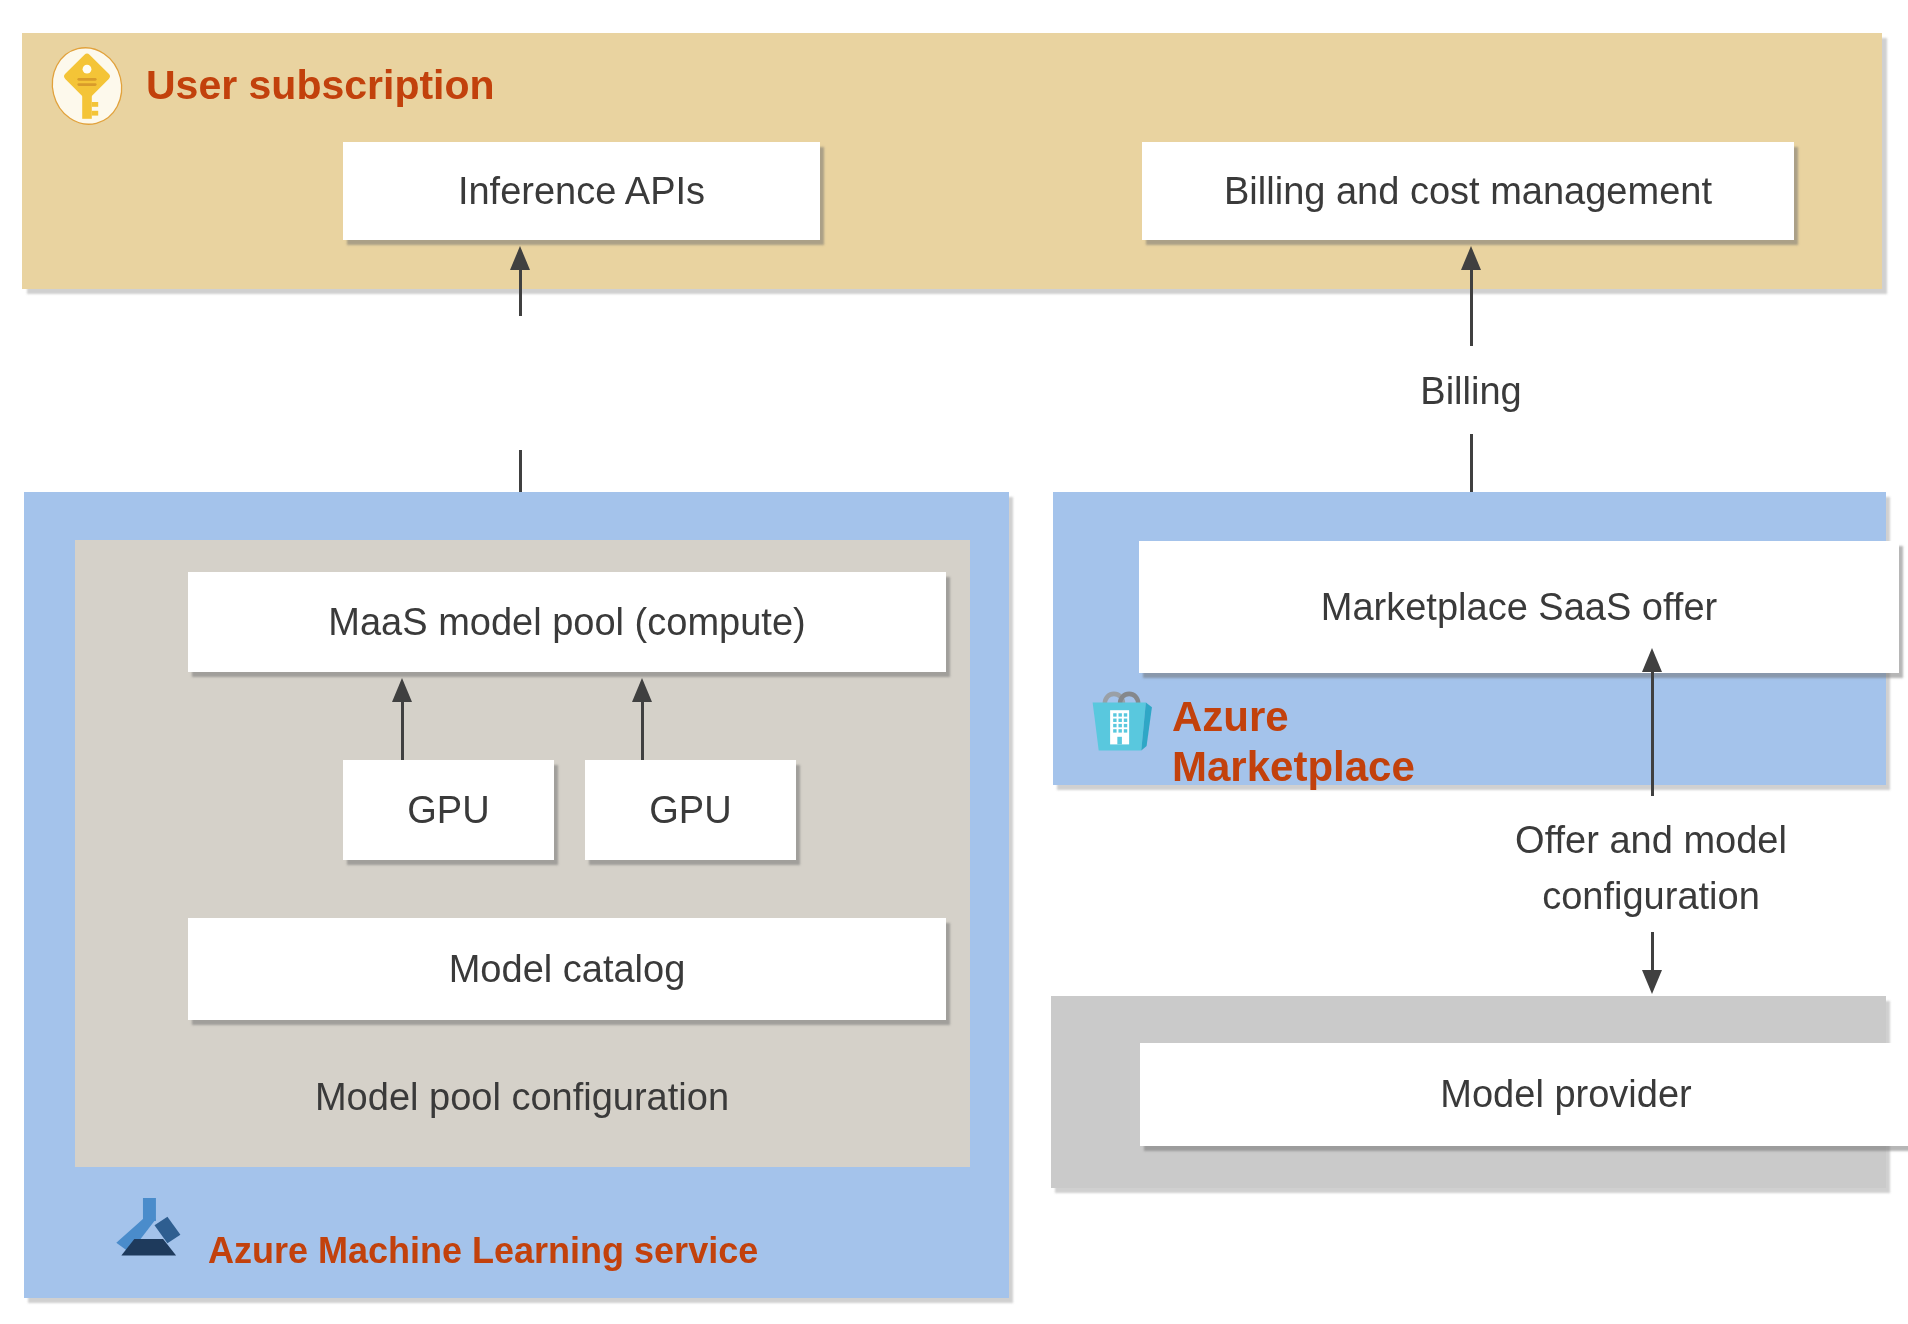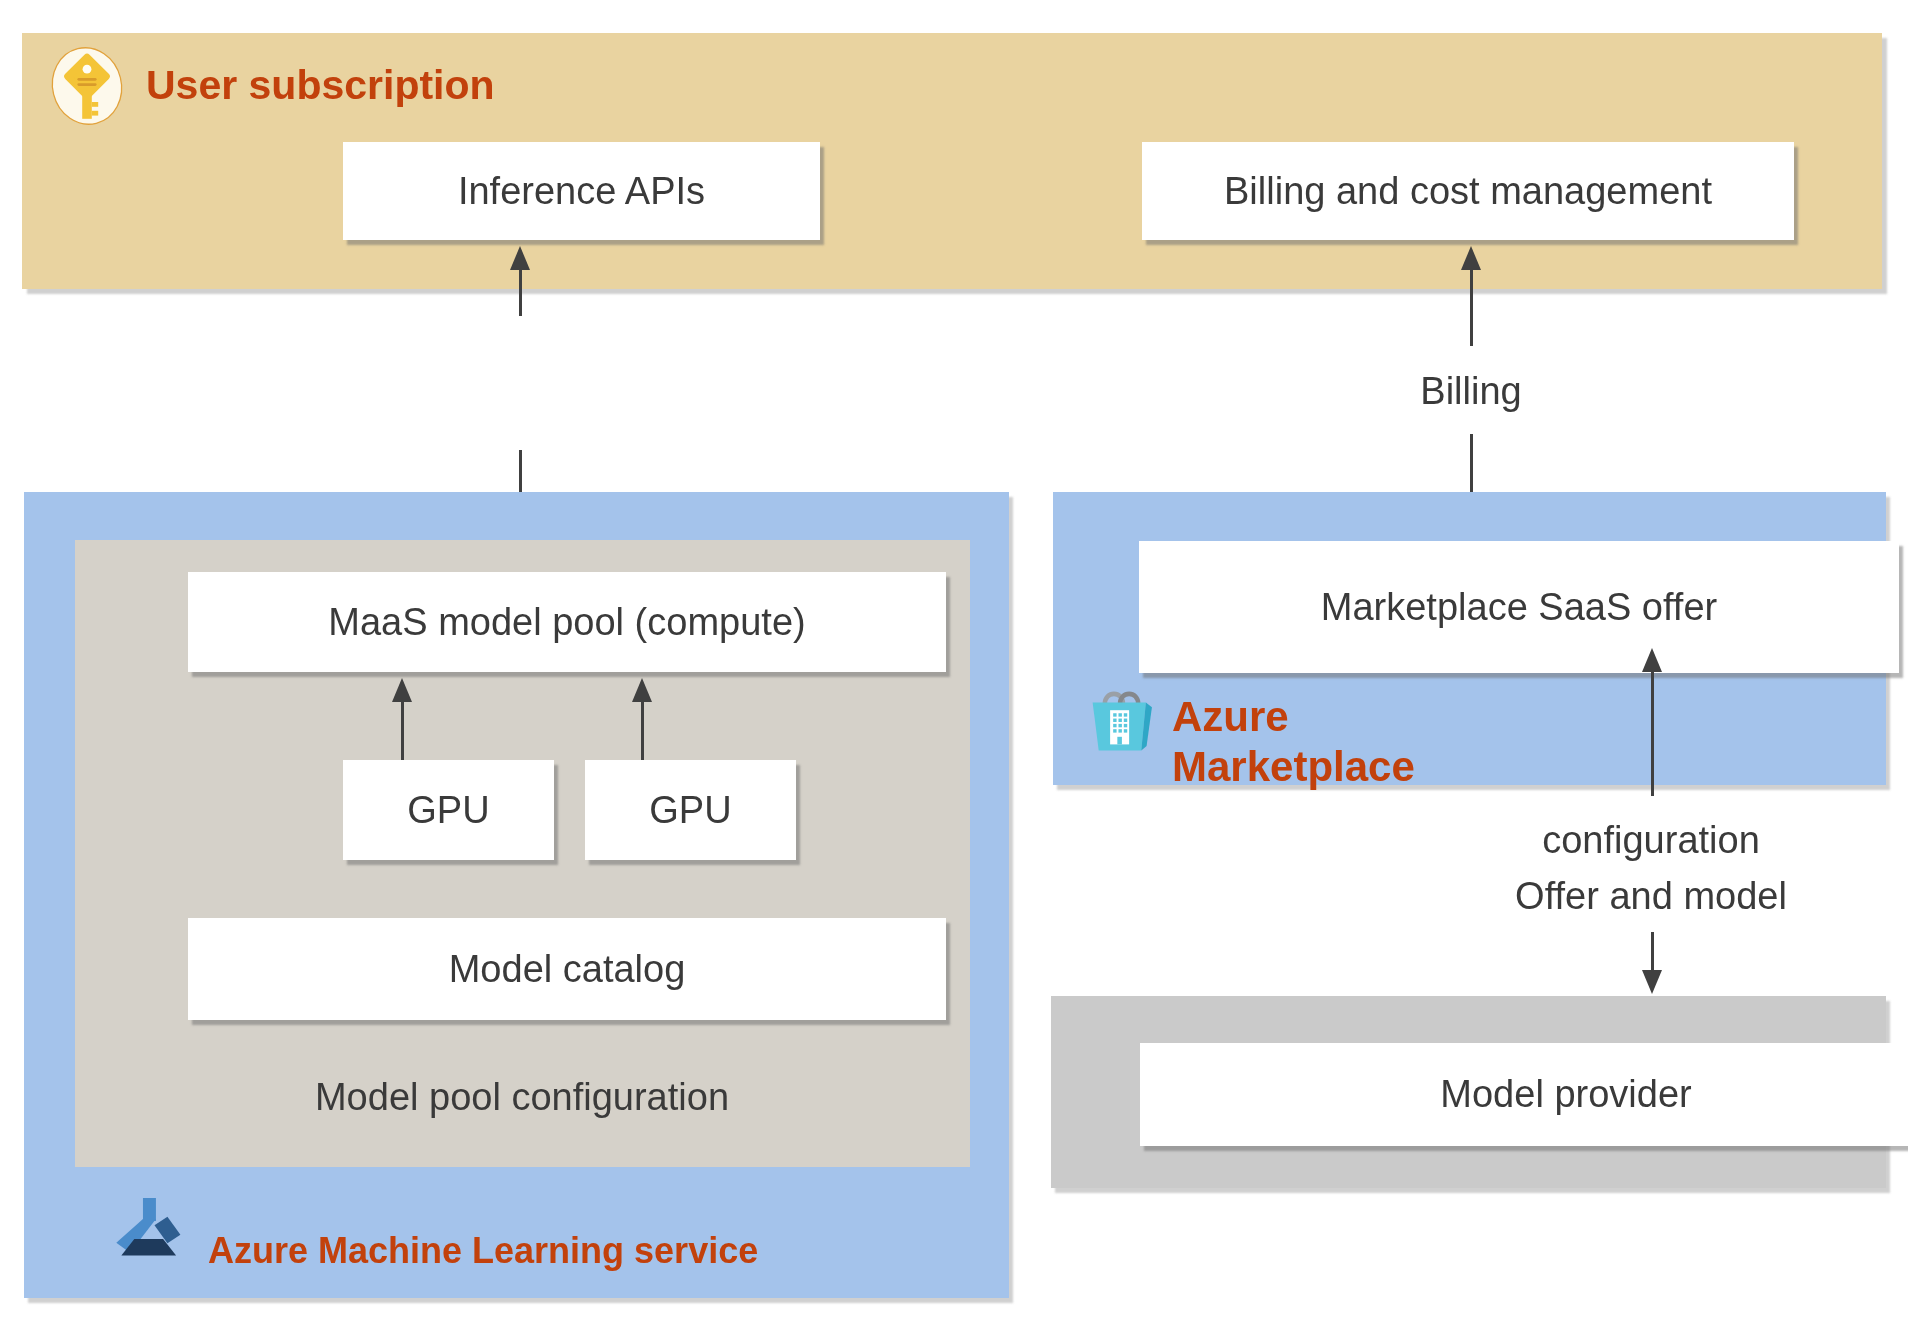"configuration" div { order: before "Offer and model" -> after "Offer and model" }
